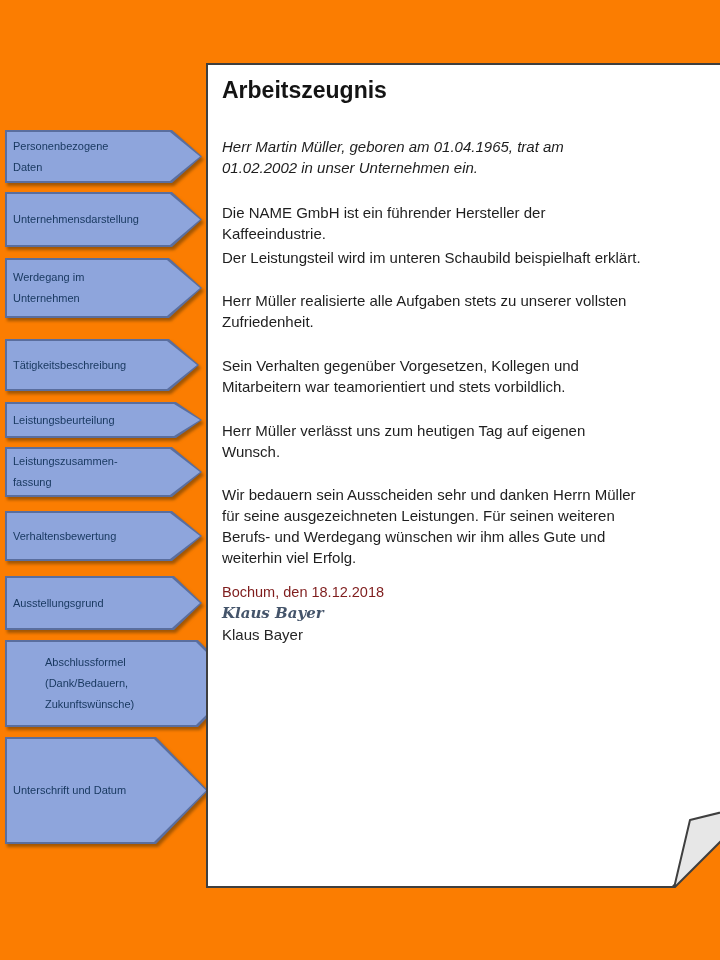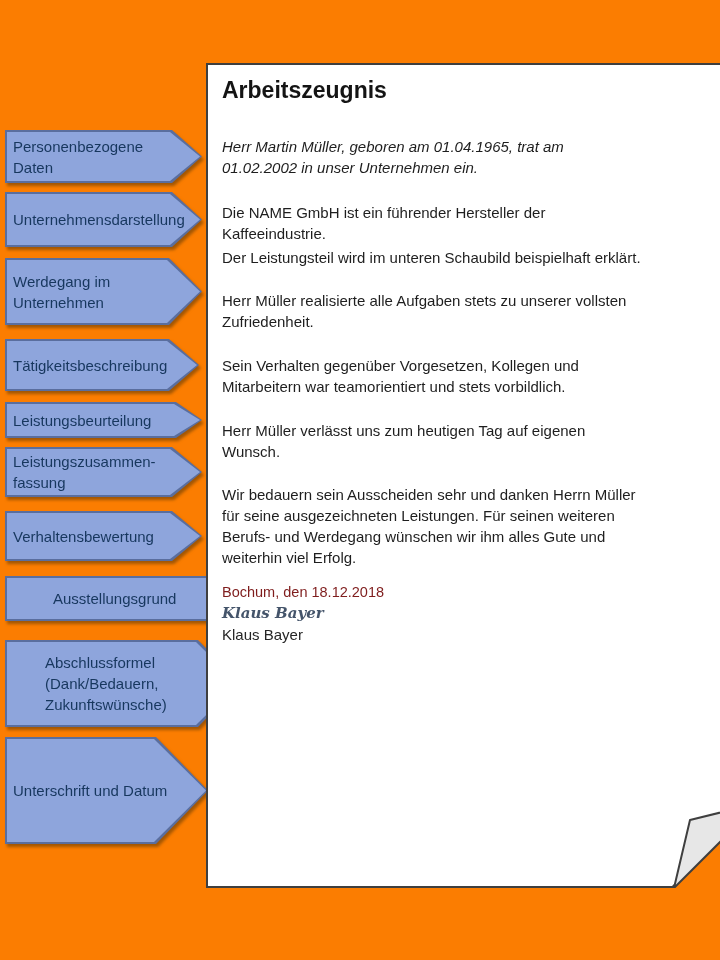"Personenbezogene" .arrow .label { font-size: 15px -> 11px }
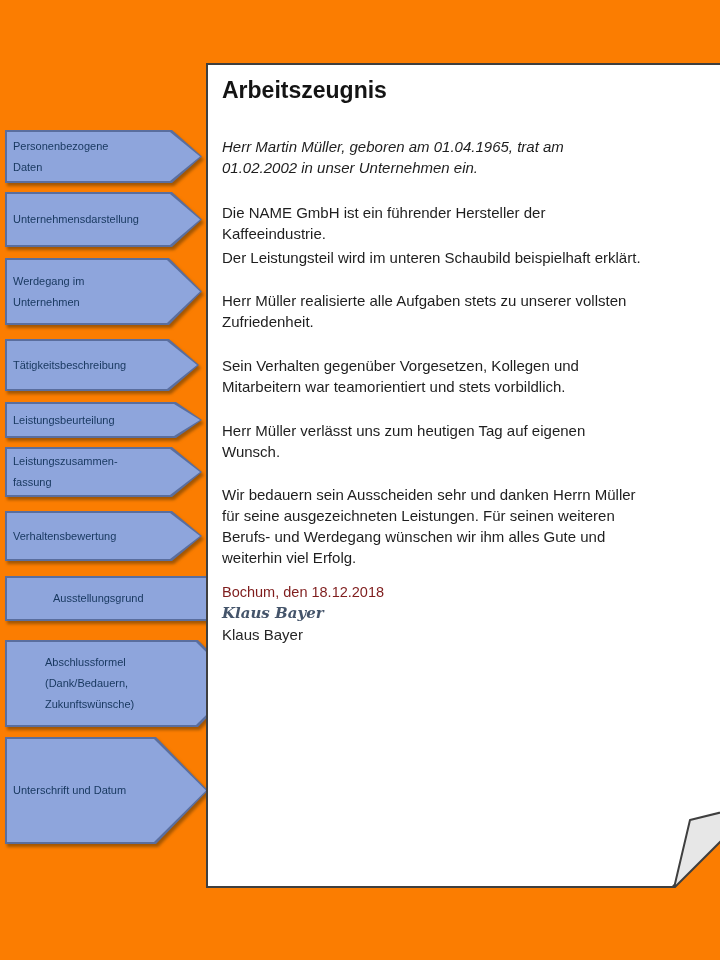"Werdegang im" .a3 { height: 67px -> 60px }
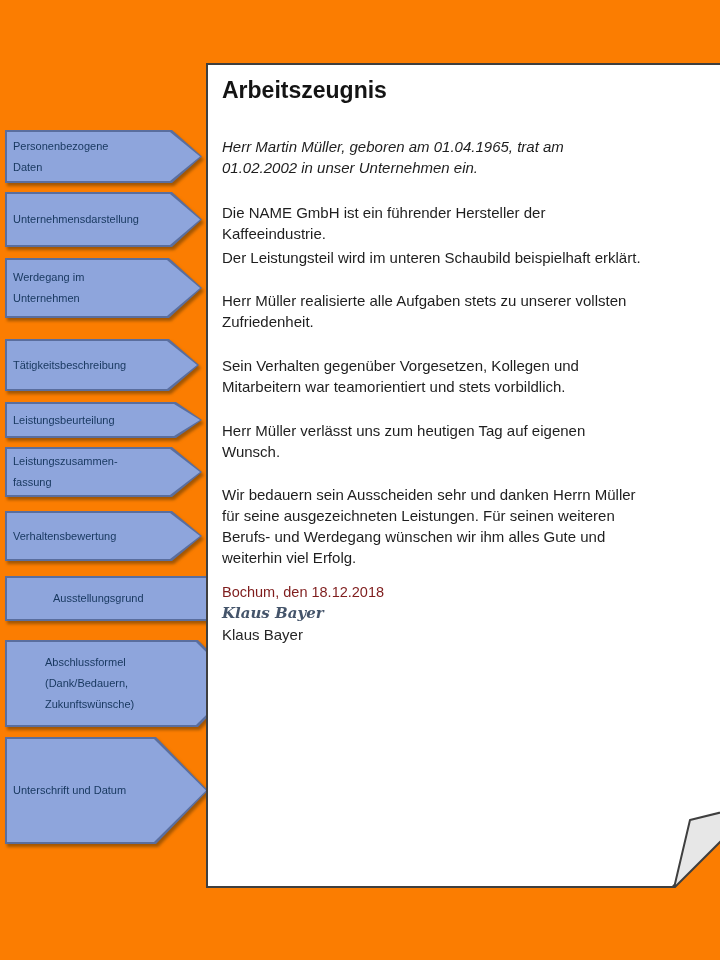"Ausstellungsgrund" .a8 { height: 45px -> 54px; padding-left: 40px -> none }
